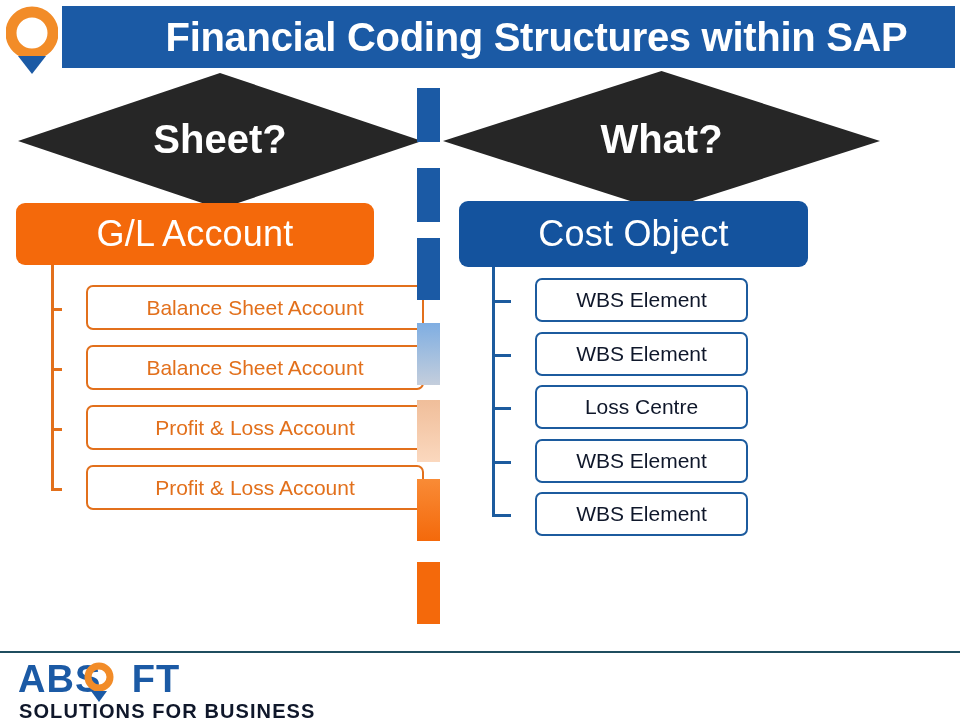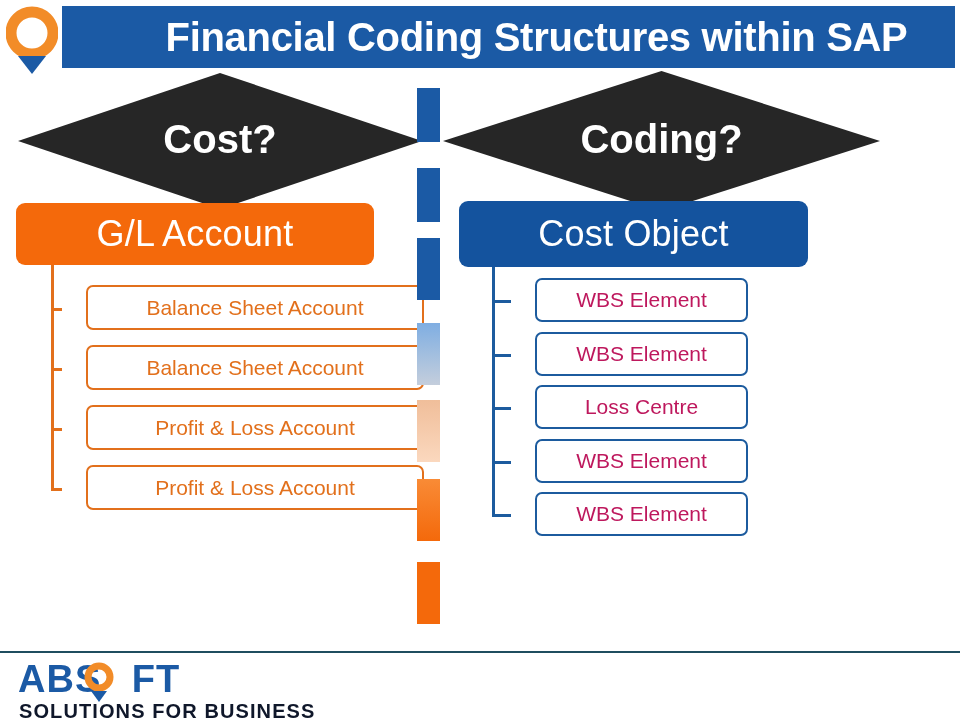"Cost?" span.diamond-label { text: Cost -> Sheet }
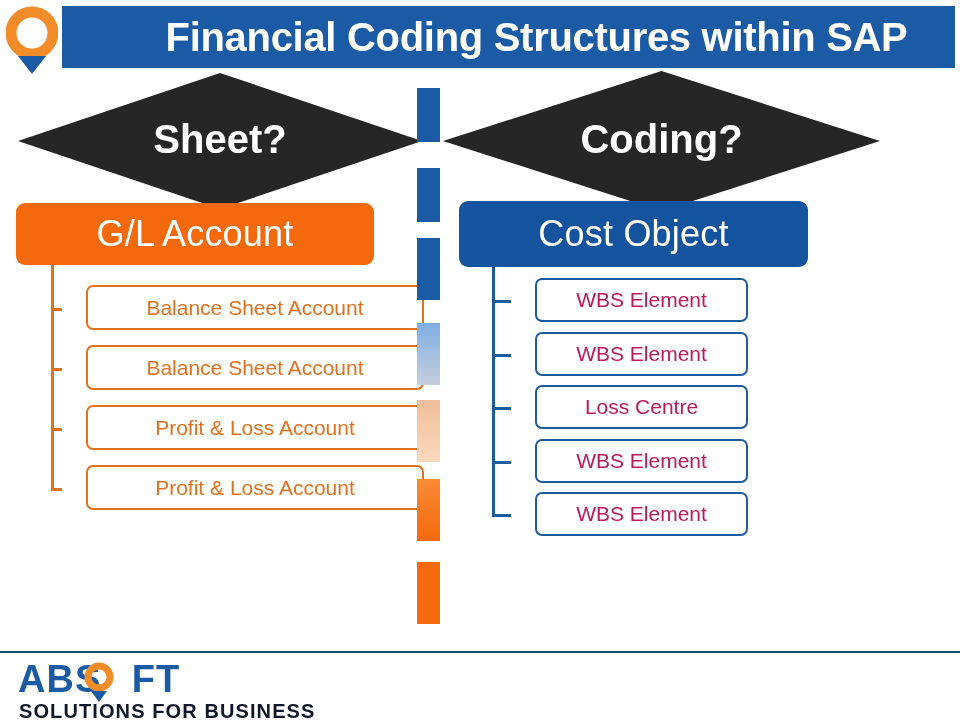"Coding?" span.diamond-label { text: Coding -> What }
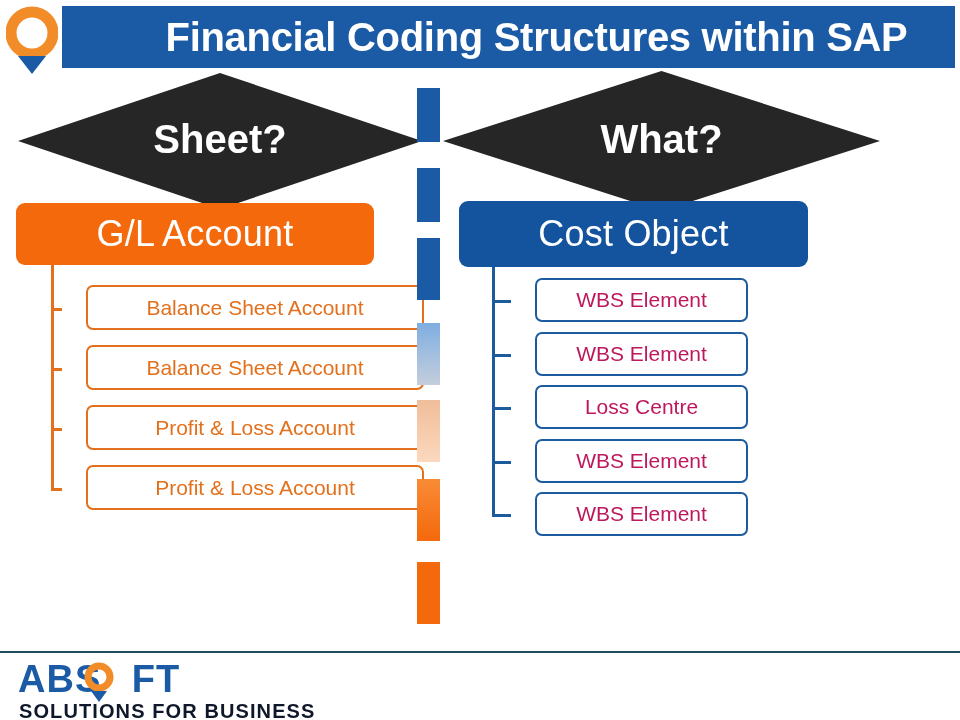"WBS Element" .child-blue { color: #be185d -> #0f172a }
